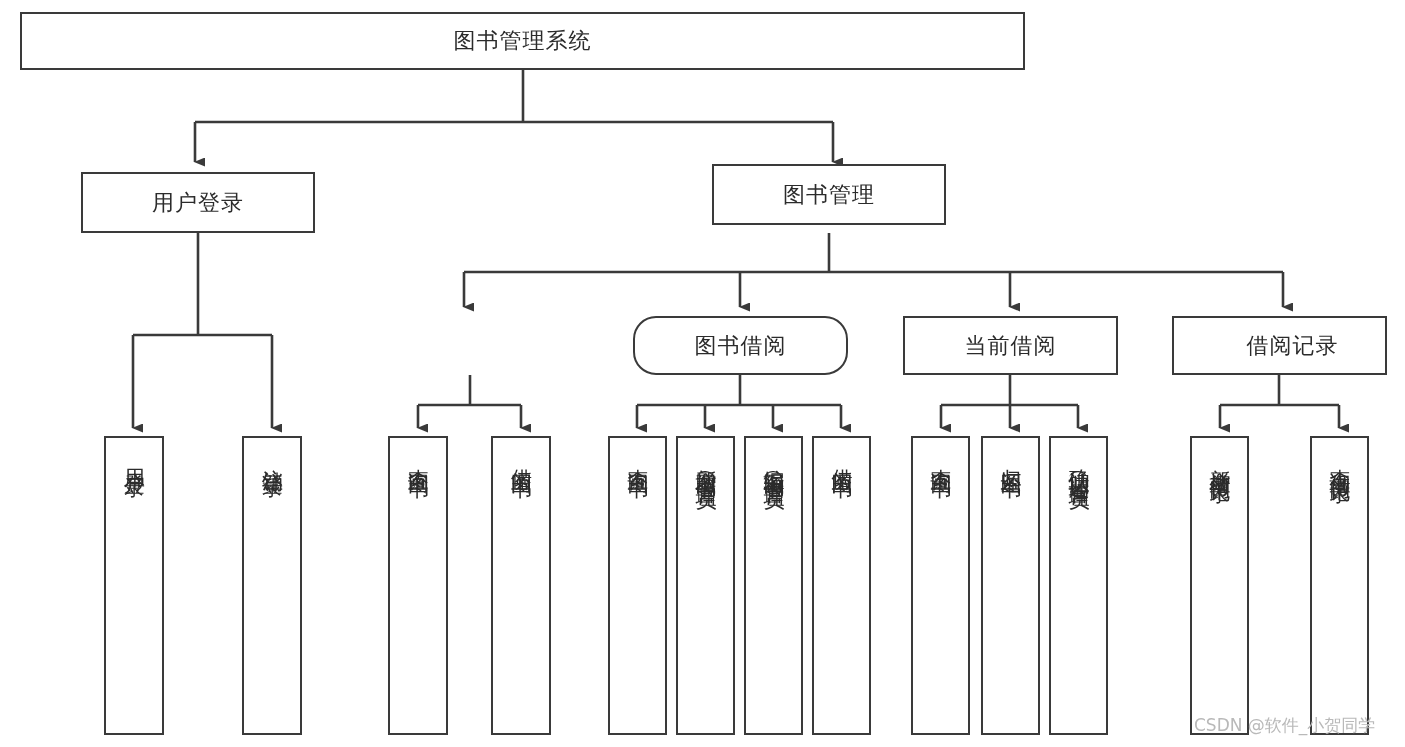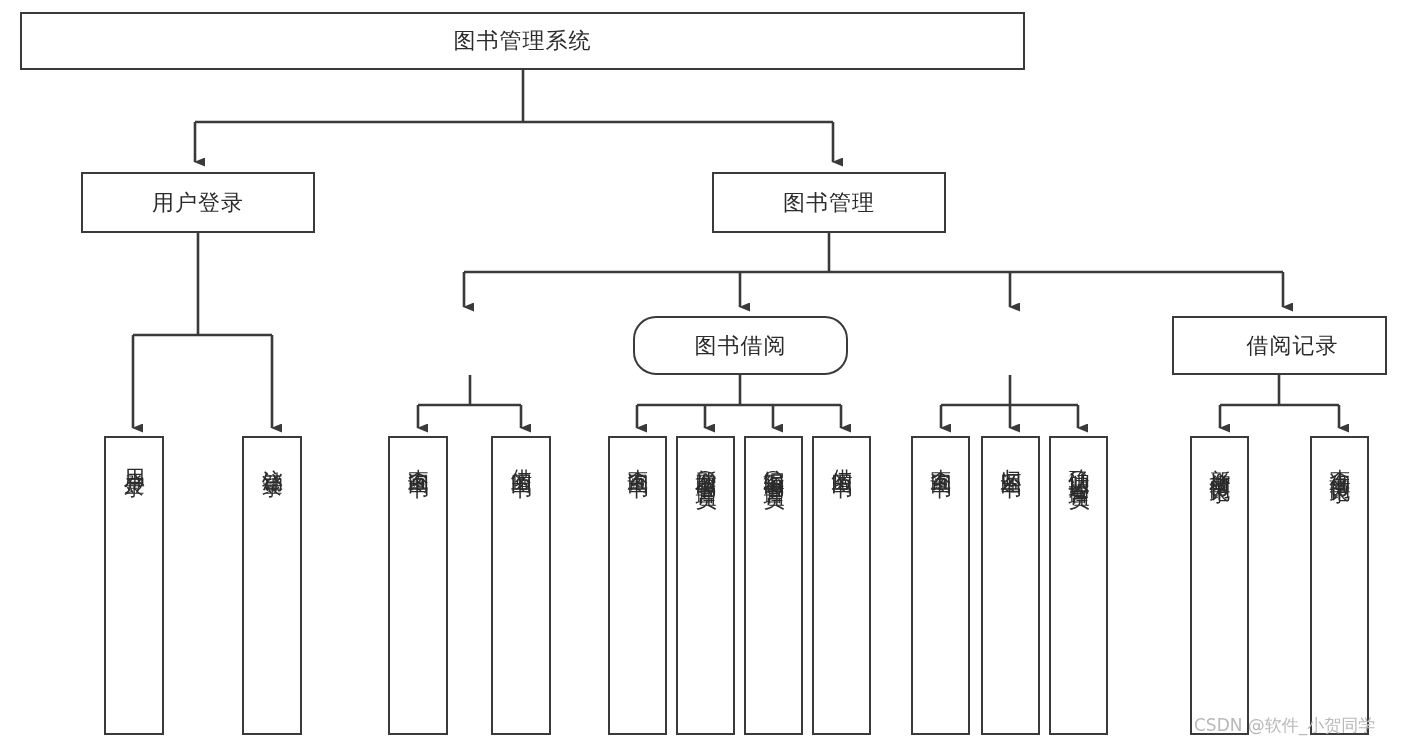"图书管理" div.node { top: 172px -> 164px }
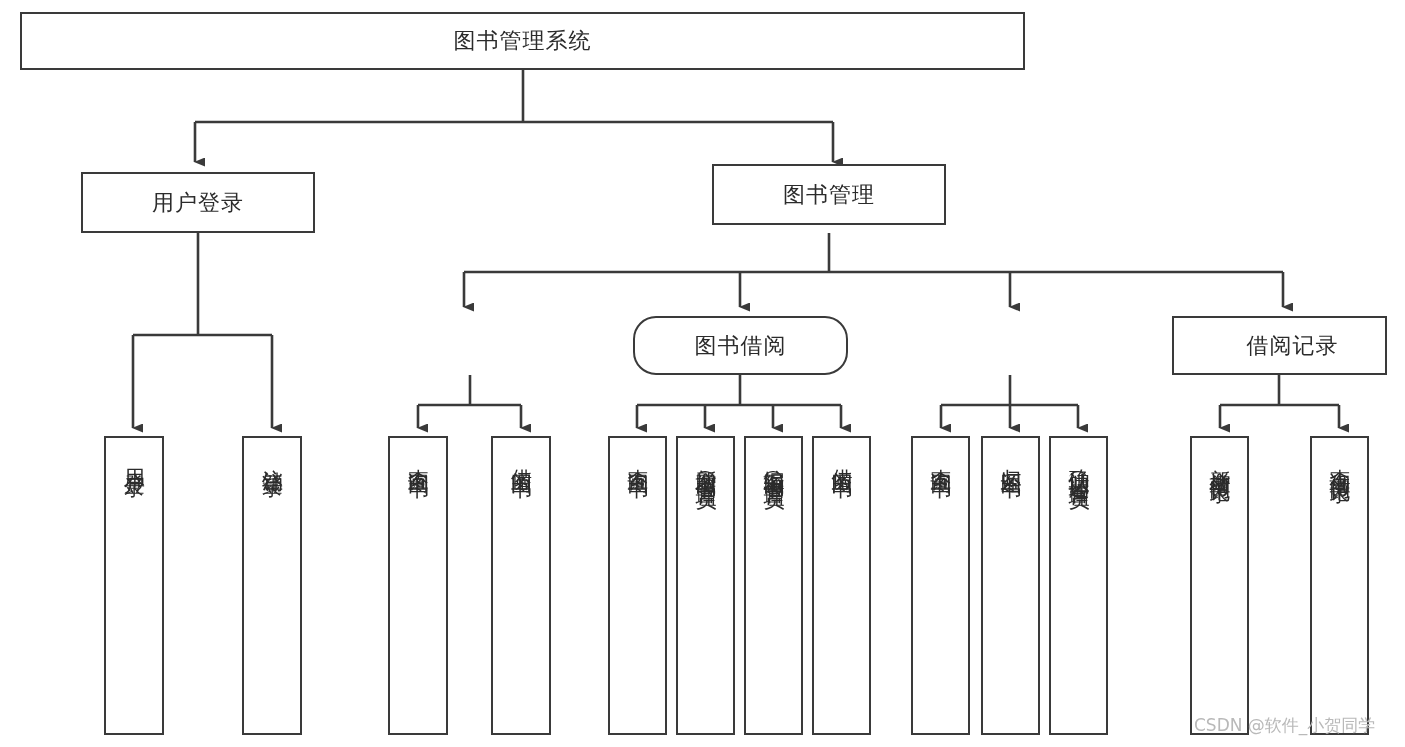"当前借阅" div.node { html: none -> <div> <span>当前借阅</span> </div> }
